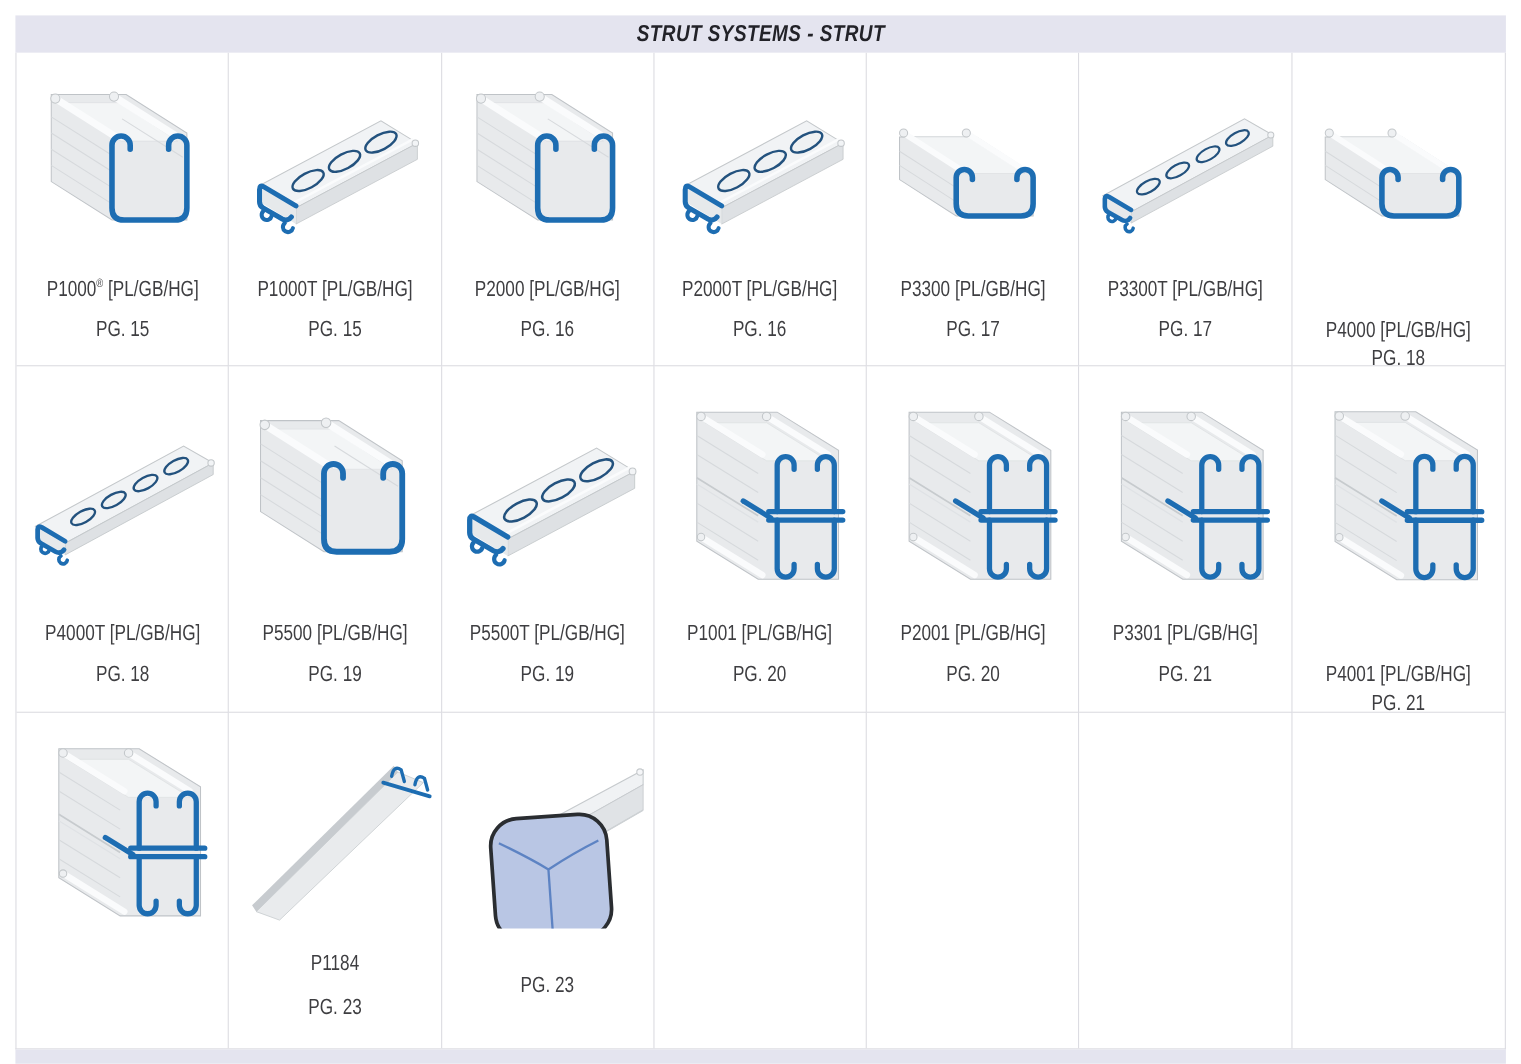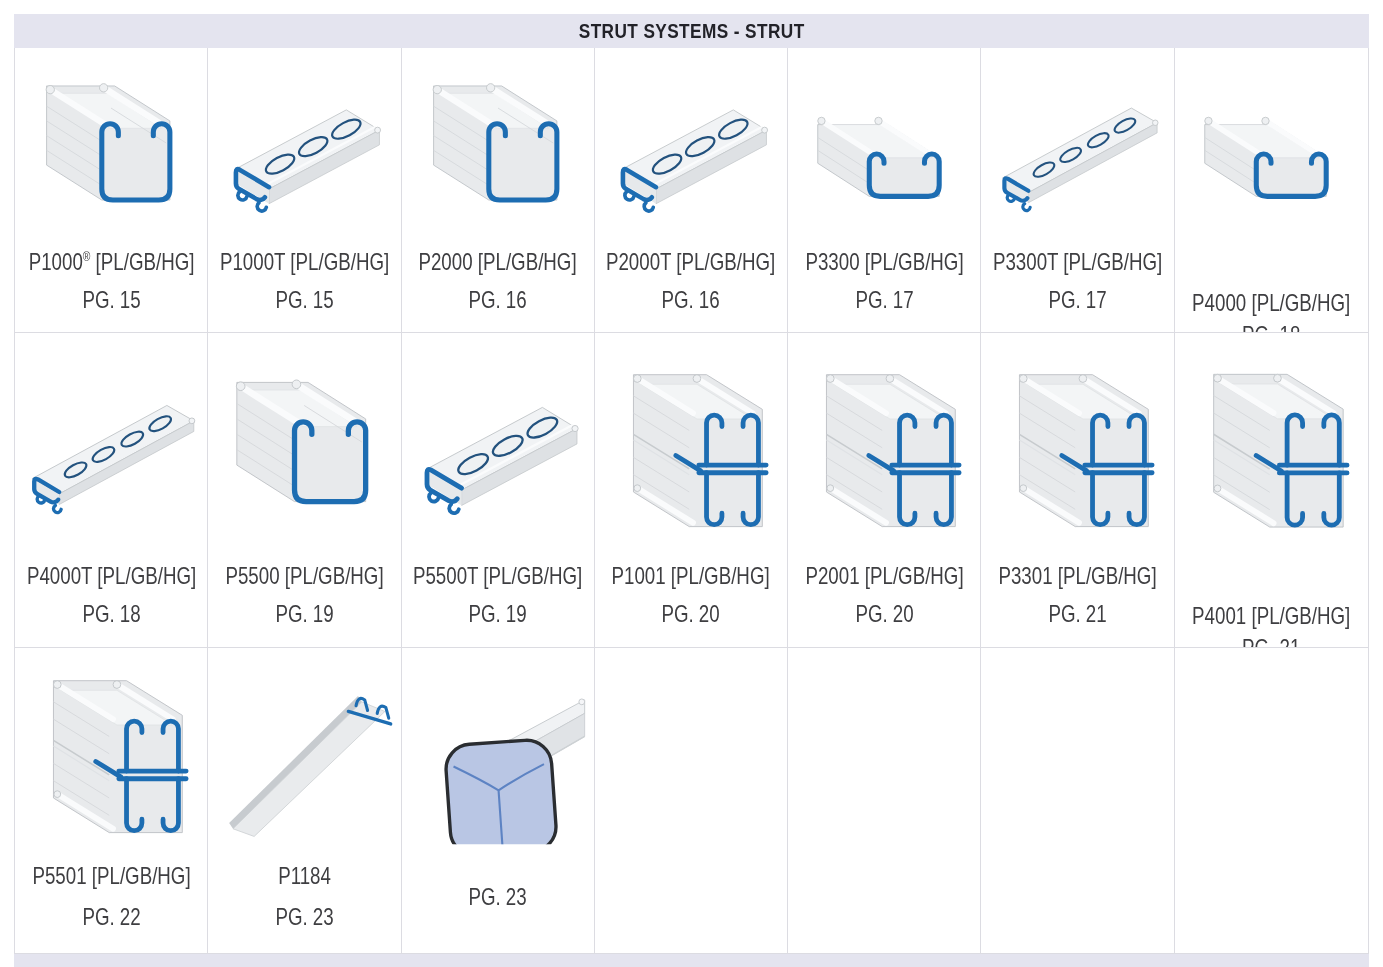"STRUT SYSTEMS - STRUT" .band.top { font-style: none -> italic }
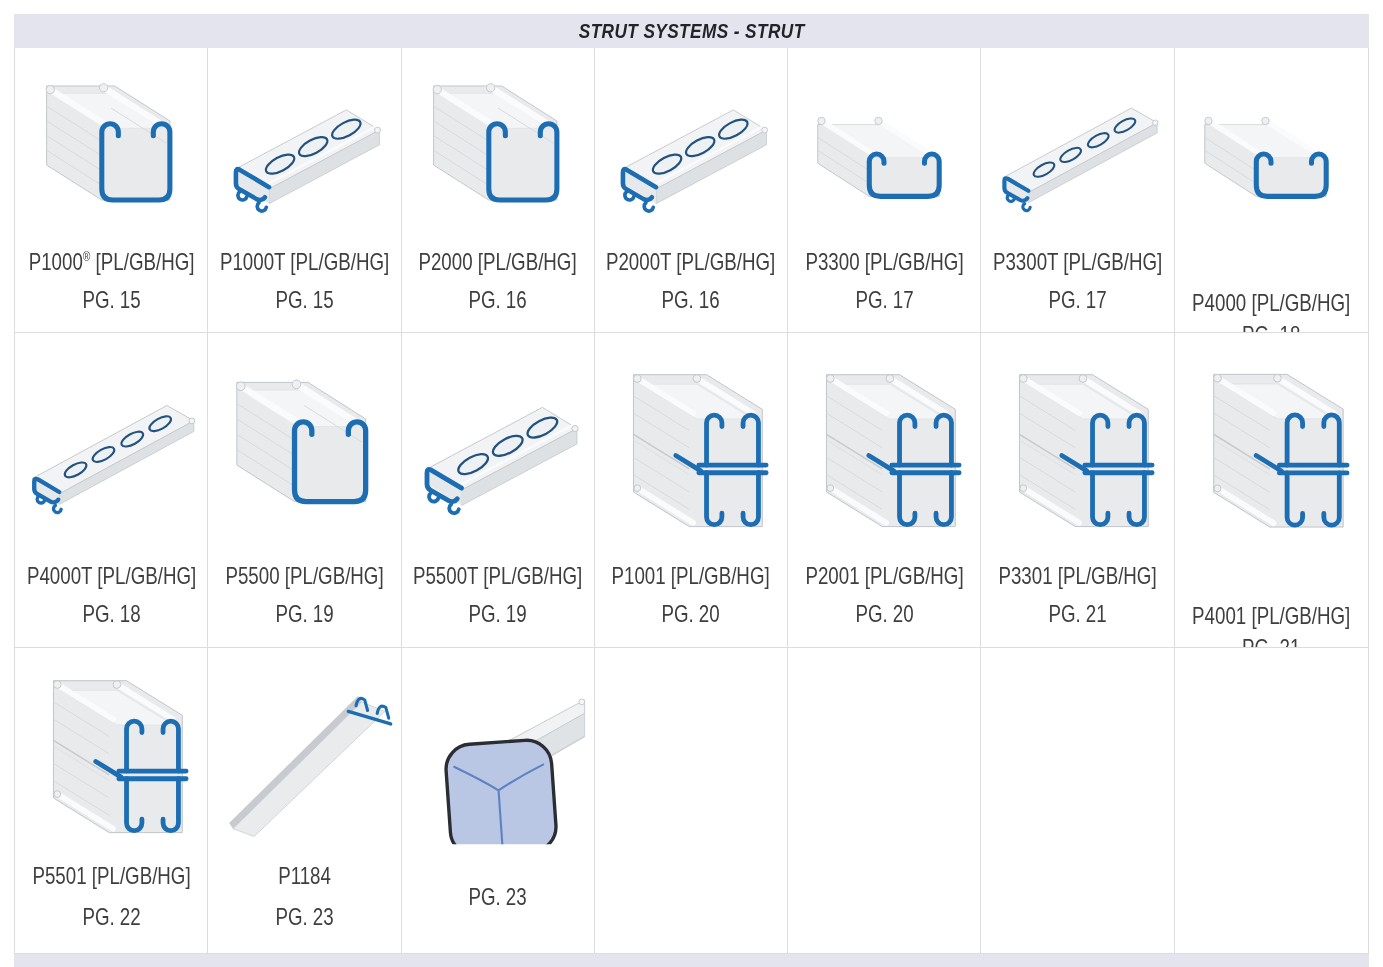"P1000® [PL/GB/HG]" .label,.page-ref { font-size: 24px -> 20px }
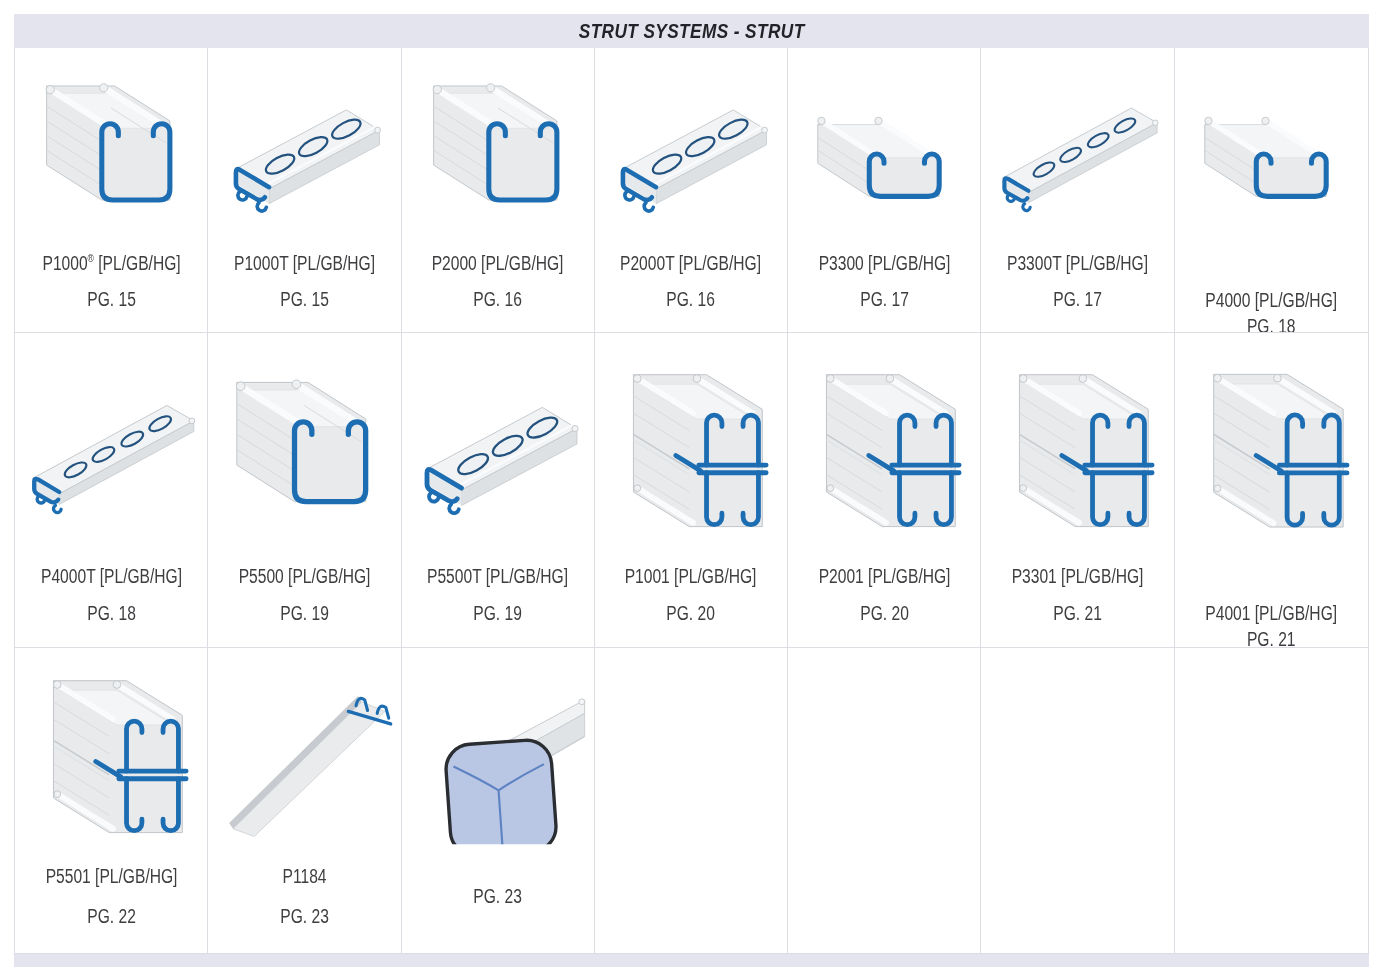"P5501 [PL/GB/HG]" div.meta { html: <div> <div> <span>P5501 [PL/GB/HG]</span> </div> <div> <span>PG. 22</span> </div> </div> -> none }
